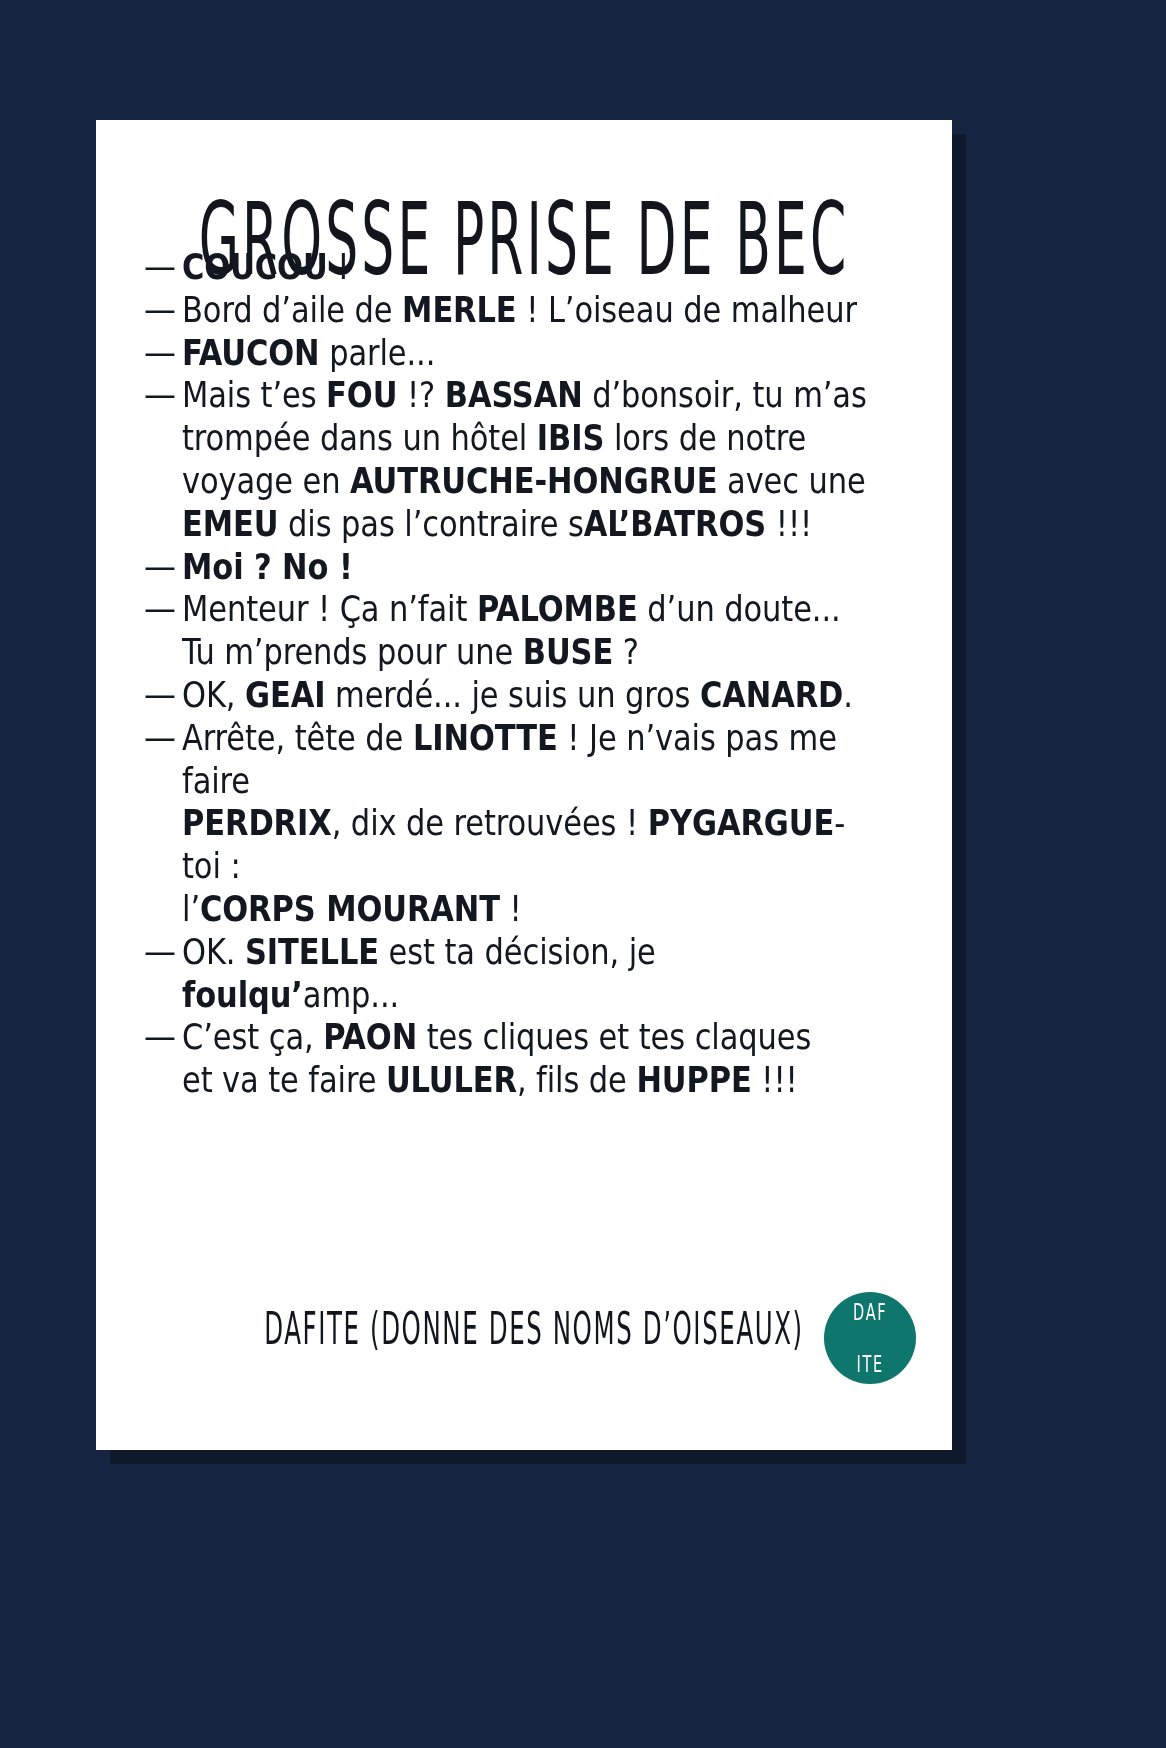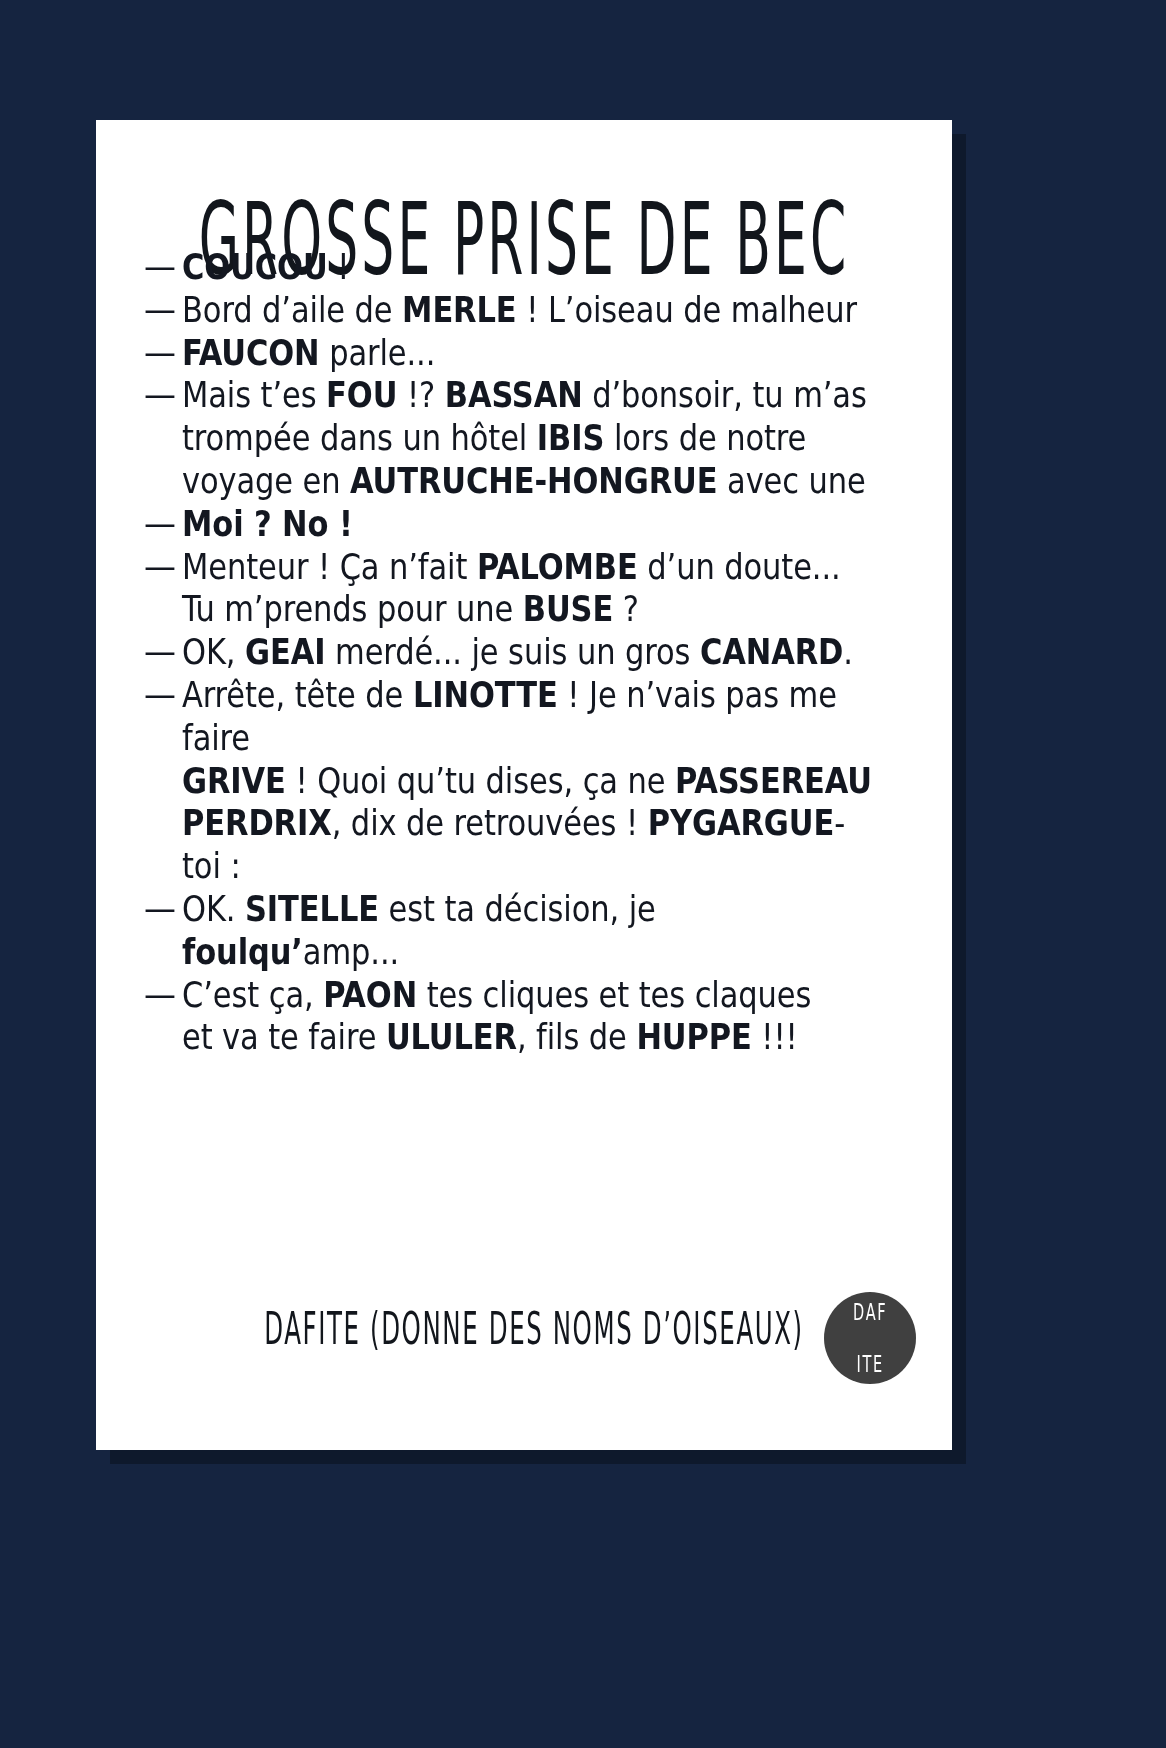"EMEU dis pas l’contraire sAL’BATROS" div.line { html: none -> <div> <span>—</span> <span><b>EMEU</b><span> dis pas l’contraire s</span><b>AL’BATROS</b><span> !!!</span></span> </div> }
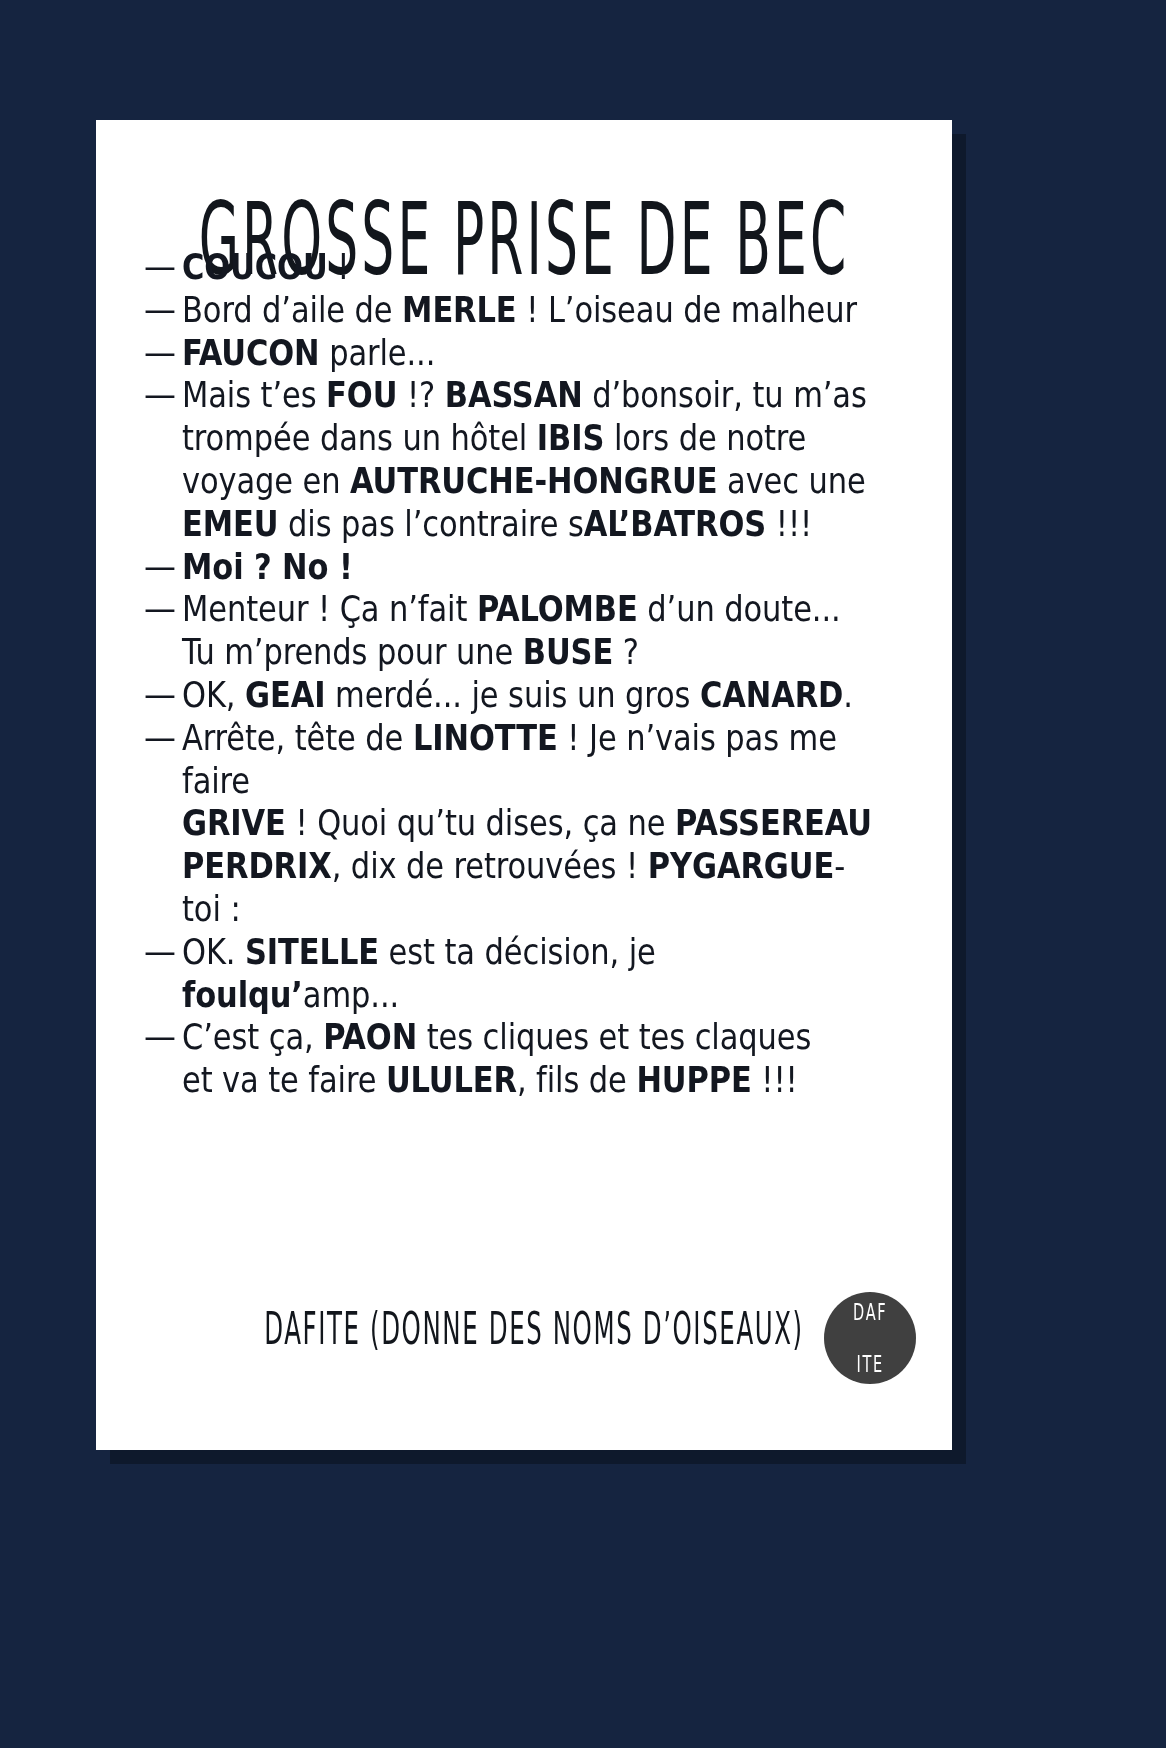"GRIVE ! Quoi qu’tu dises," div.line { html: <div> <span>—</span> <span><b>GRIVE</b><span> ! Quoi qu’tu dises, ça ne </span><b>PASSEREAU</b></span> </div> -> none }
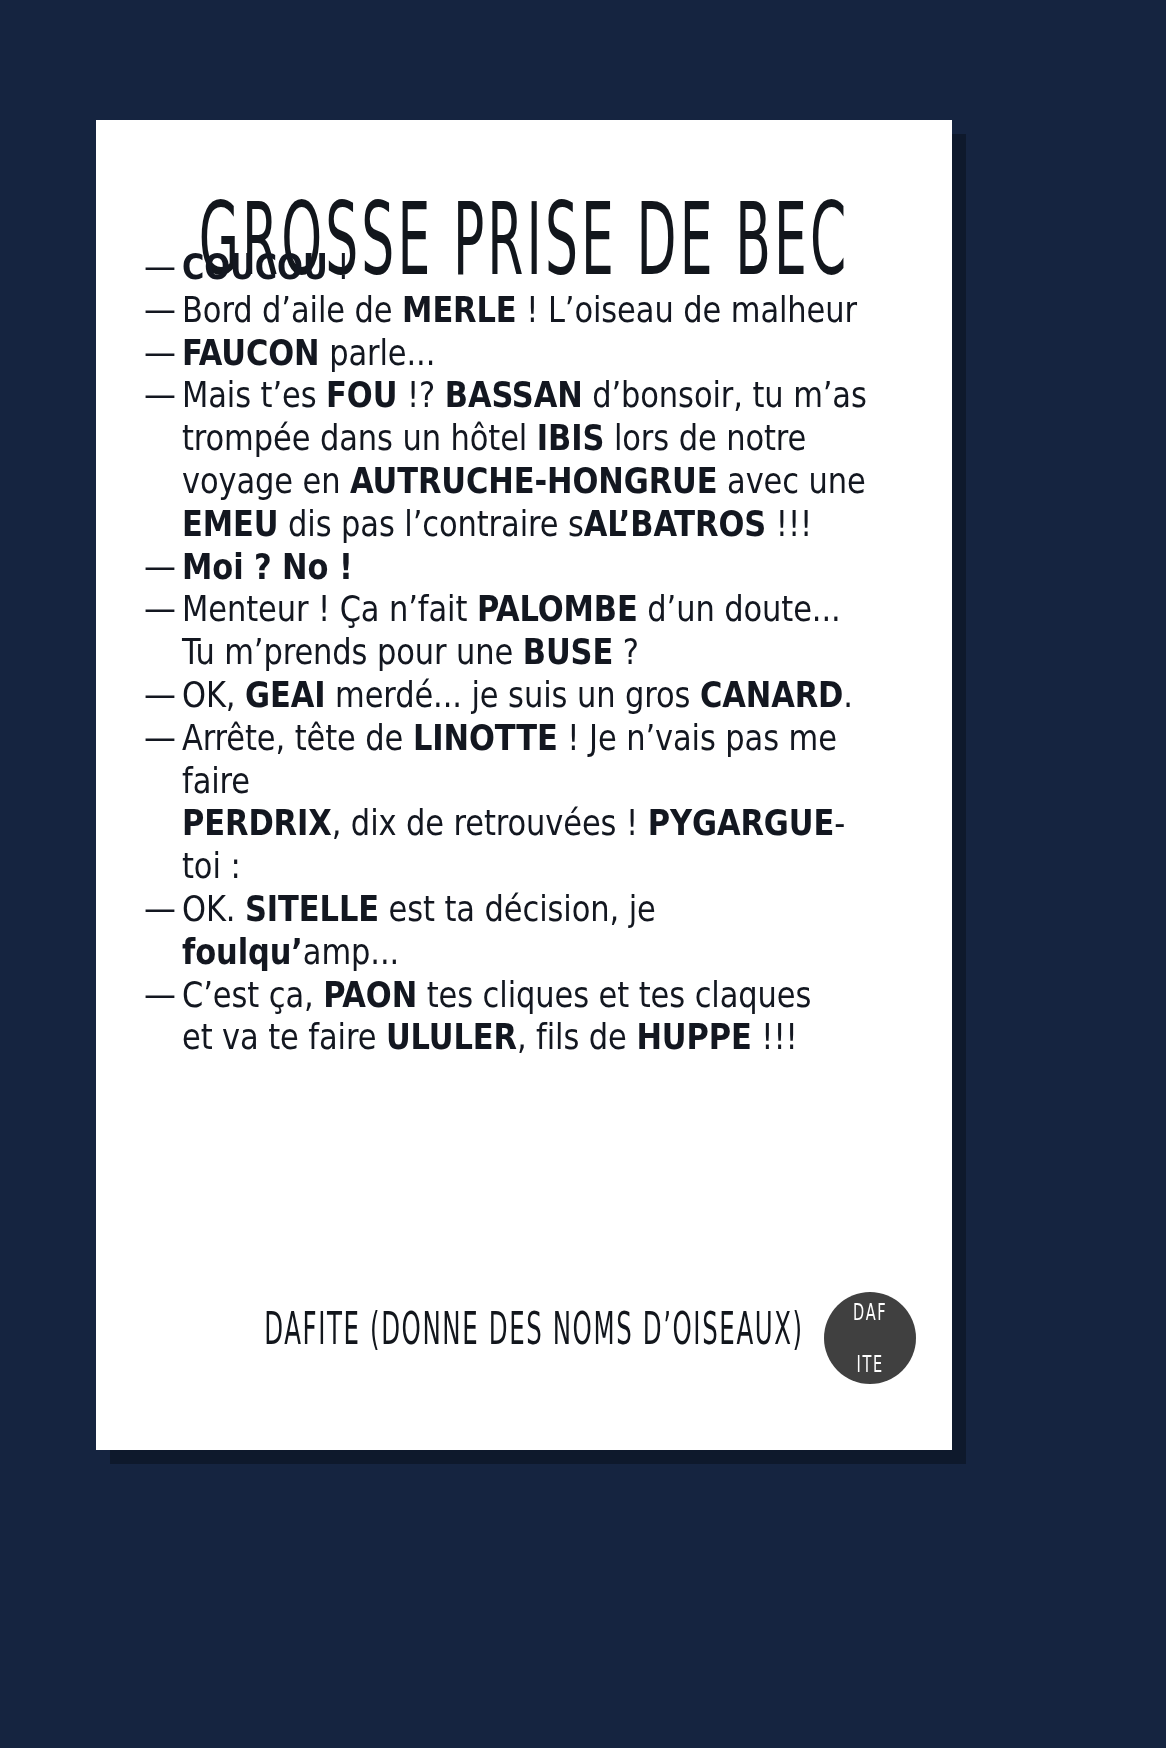"l’CORPS MOURANT !" div.line { html: none -> <div> <span>—</span> <span><span>l’</span><b>CORPS MOURANT</b><span> !</span></span> </div> }
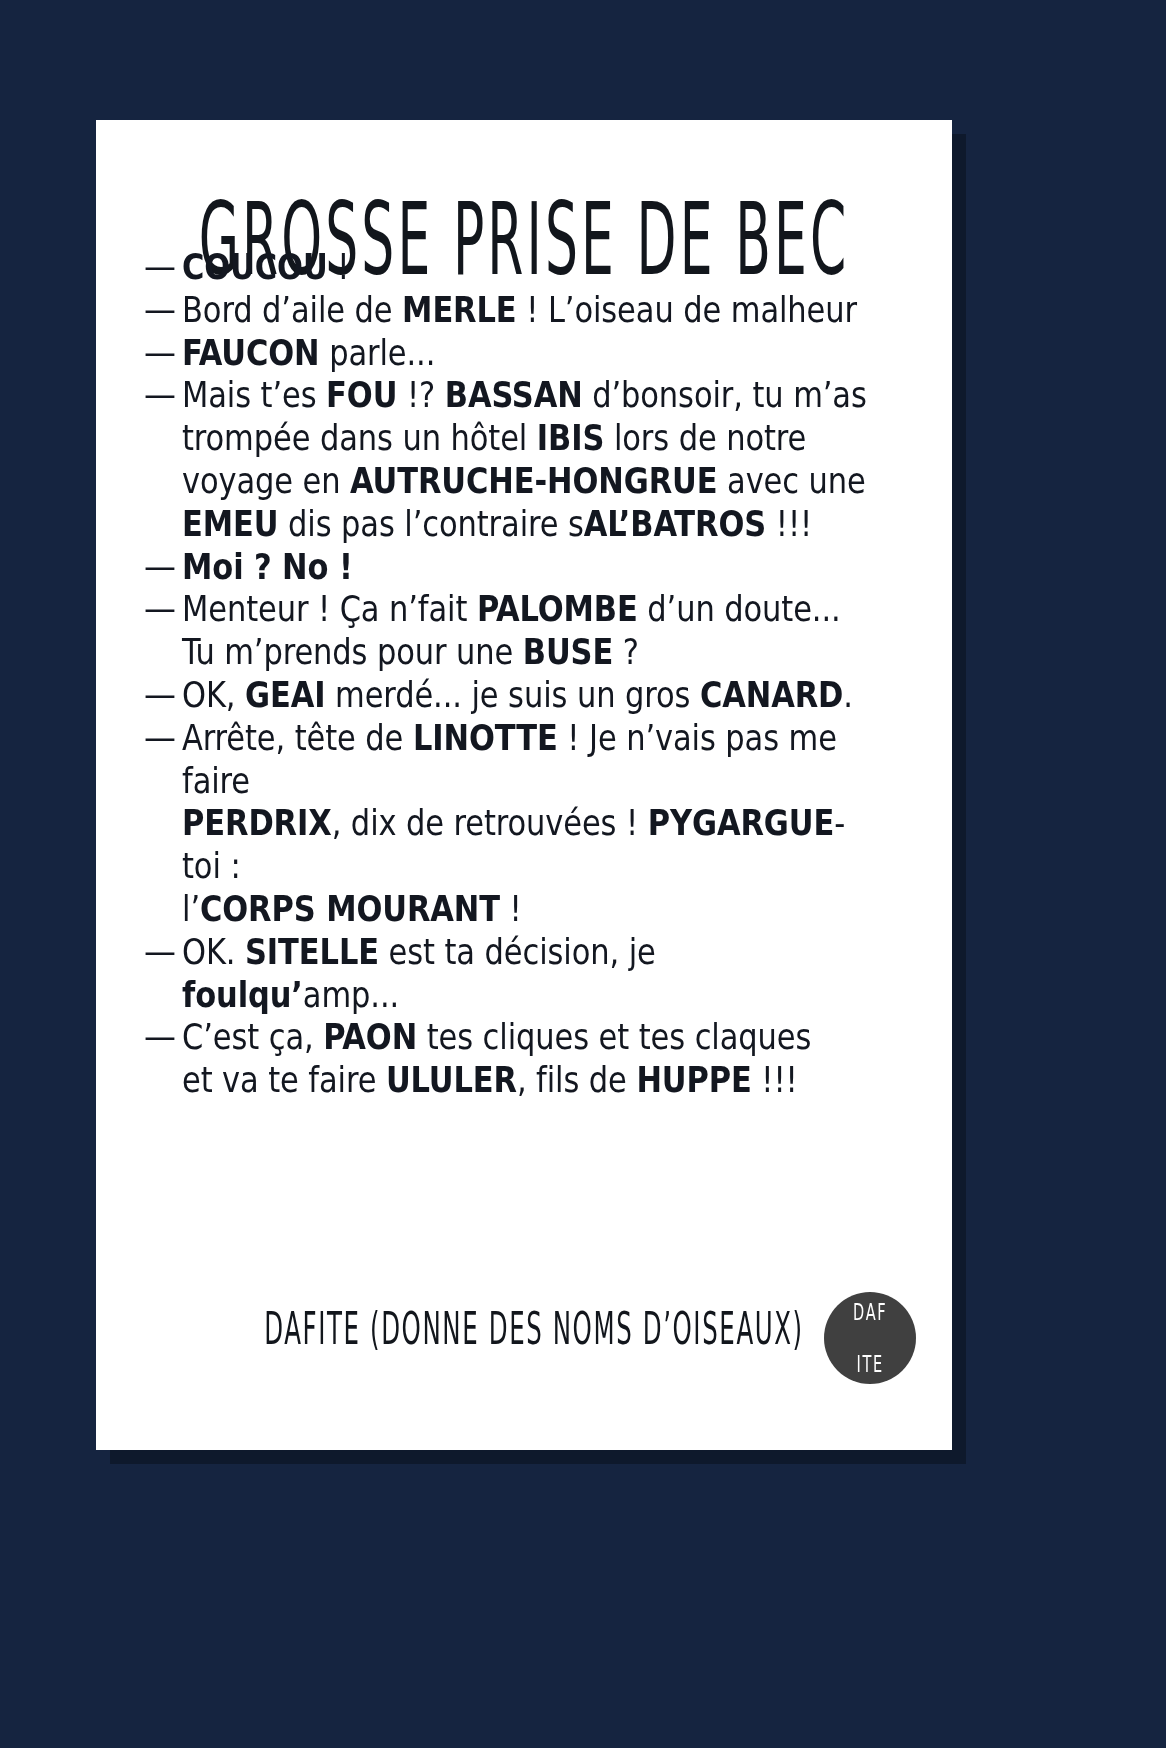"DAF" .logo { background: #404040 -> #0f766e }
